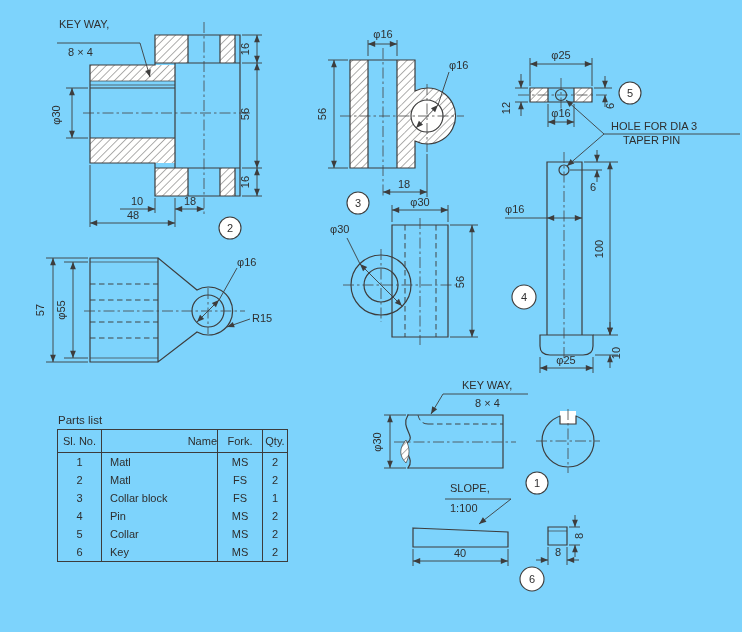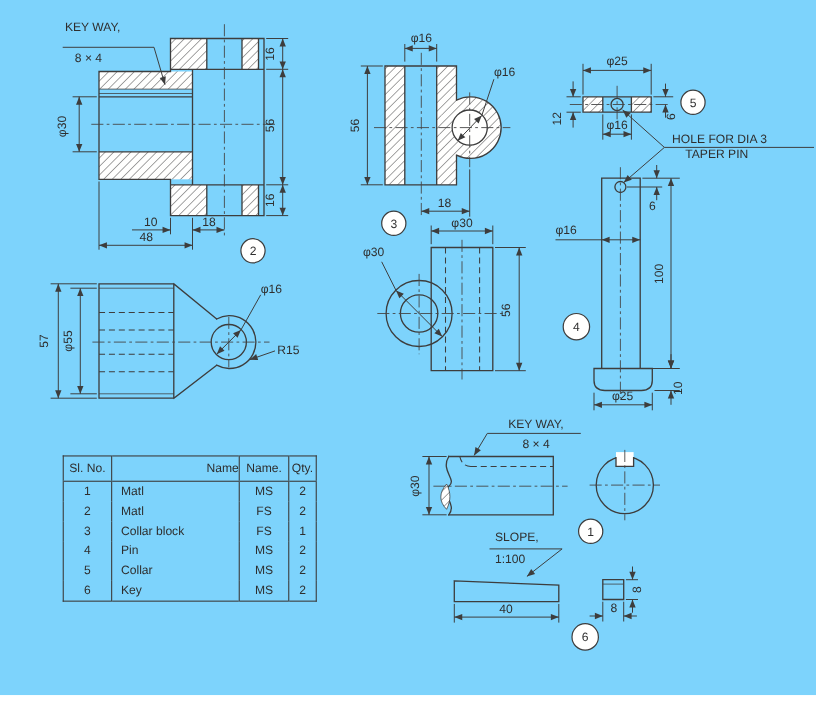"Parts list" div.title { html: none -> <div>Parts list</div> }
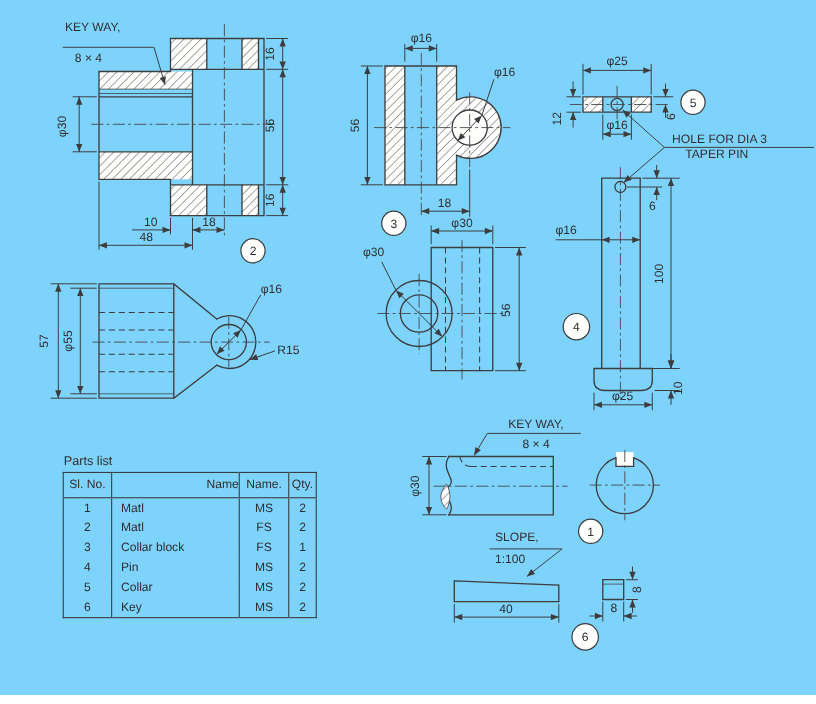"Name." th { text: Name -> Fork }
